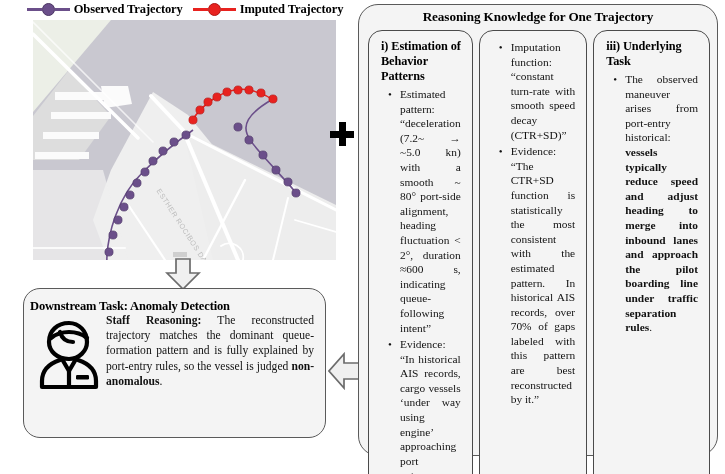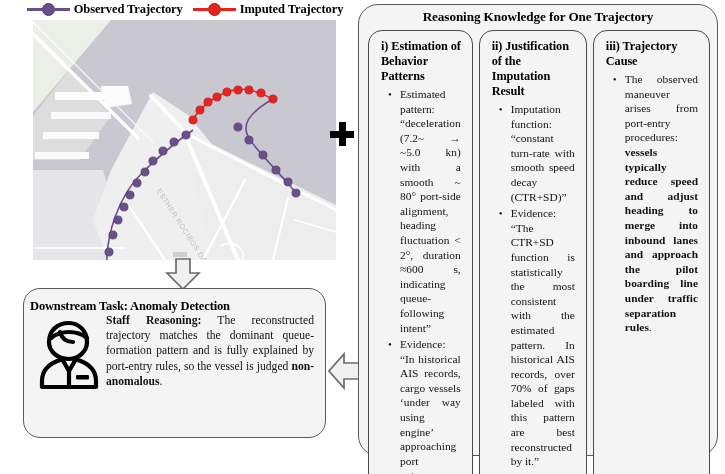"ii) Justification of the Imputation" div.k-head { html: <div>ii) Justification of the Imputation Result</div> -> none }
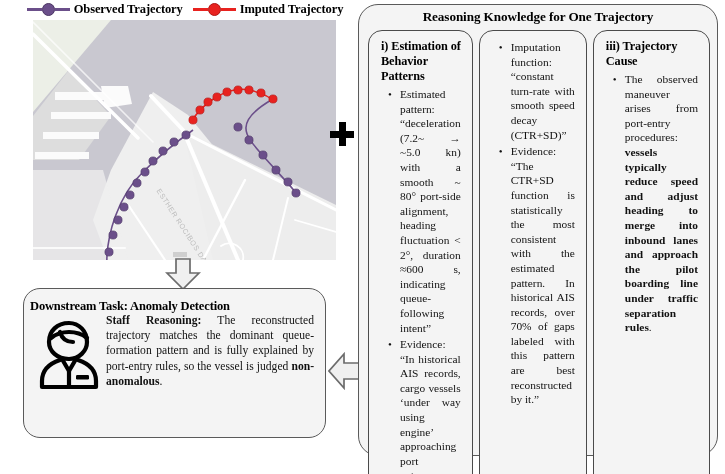"iii) Trajectory Cause" div.k-head { text: Trajectory Cause -> Underlying Task }
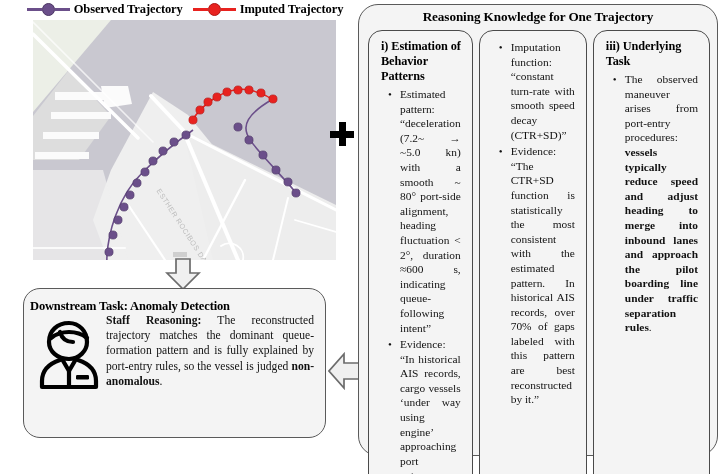"The observed maneuver arises from" span { text: procedures -> historical }
